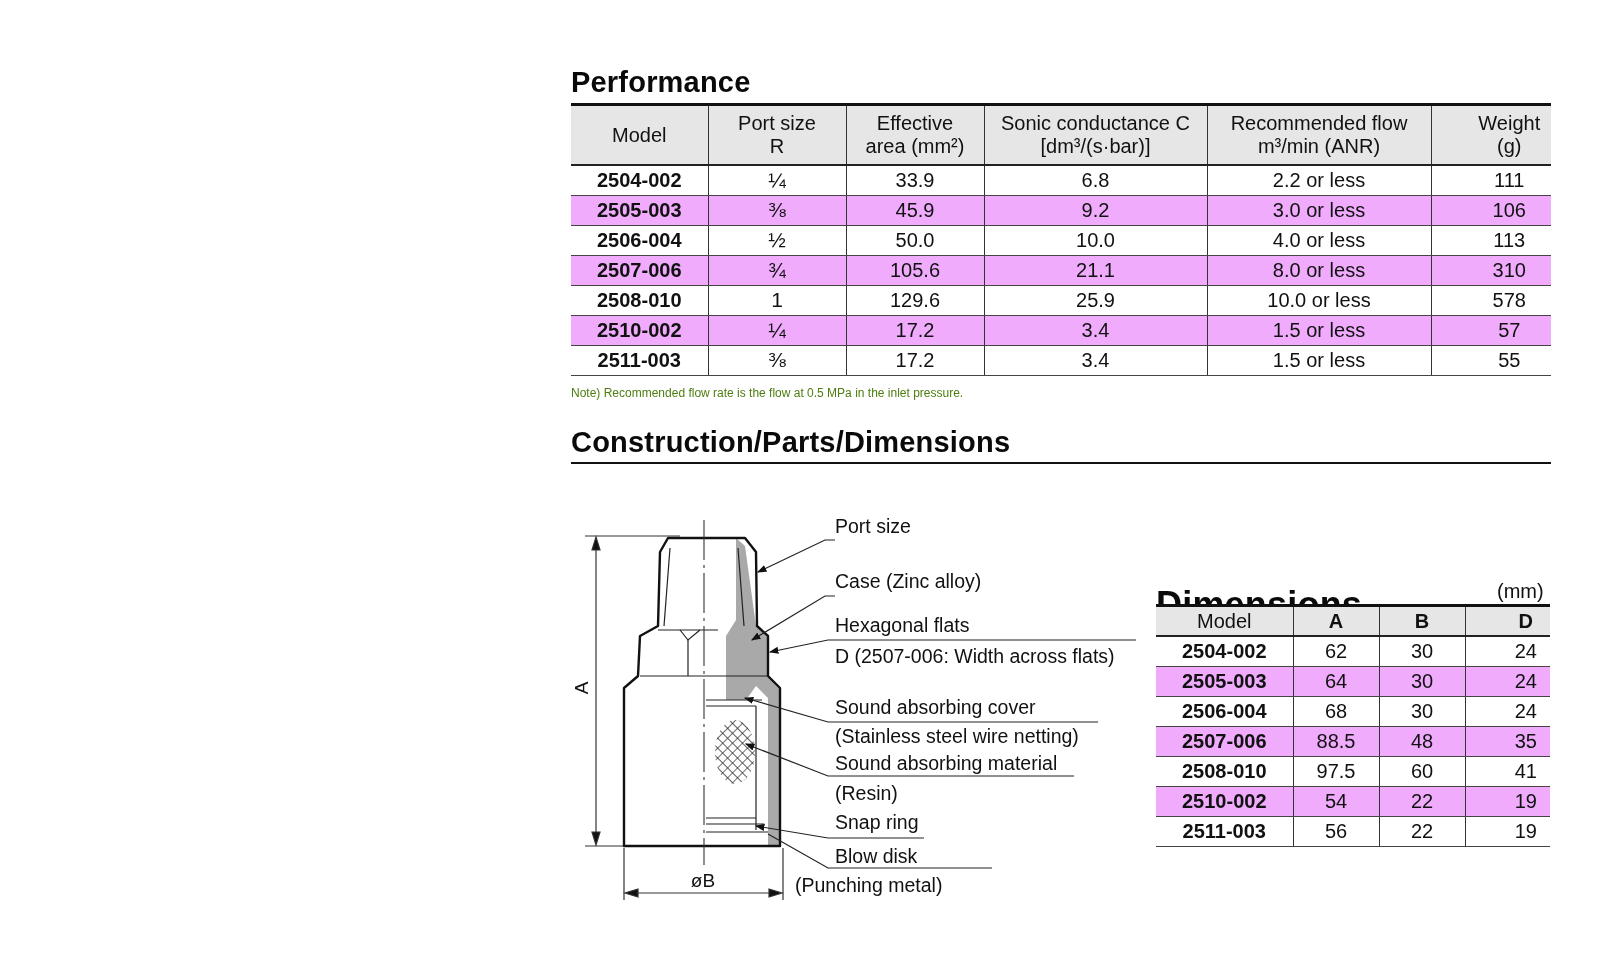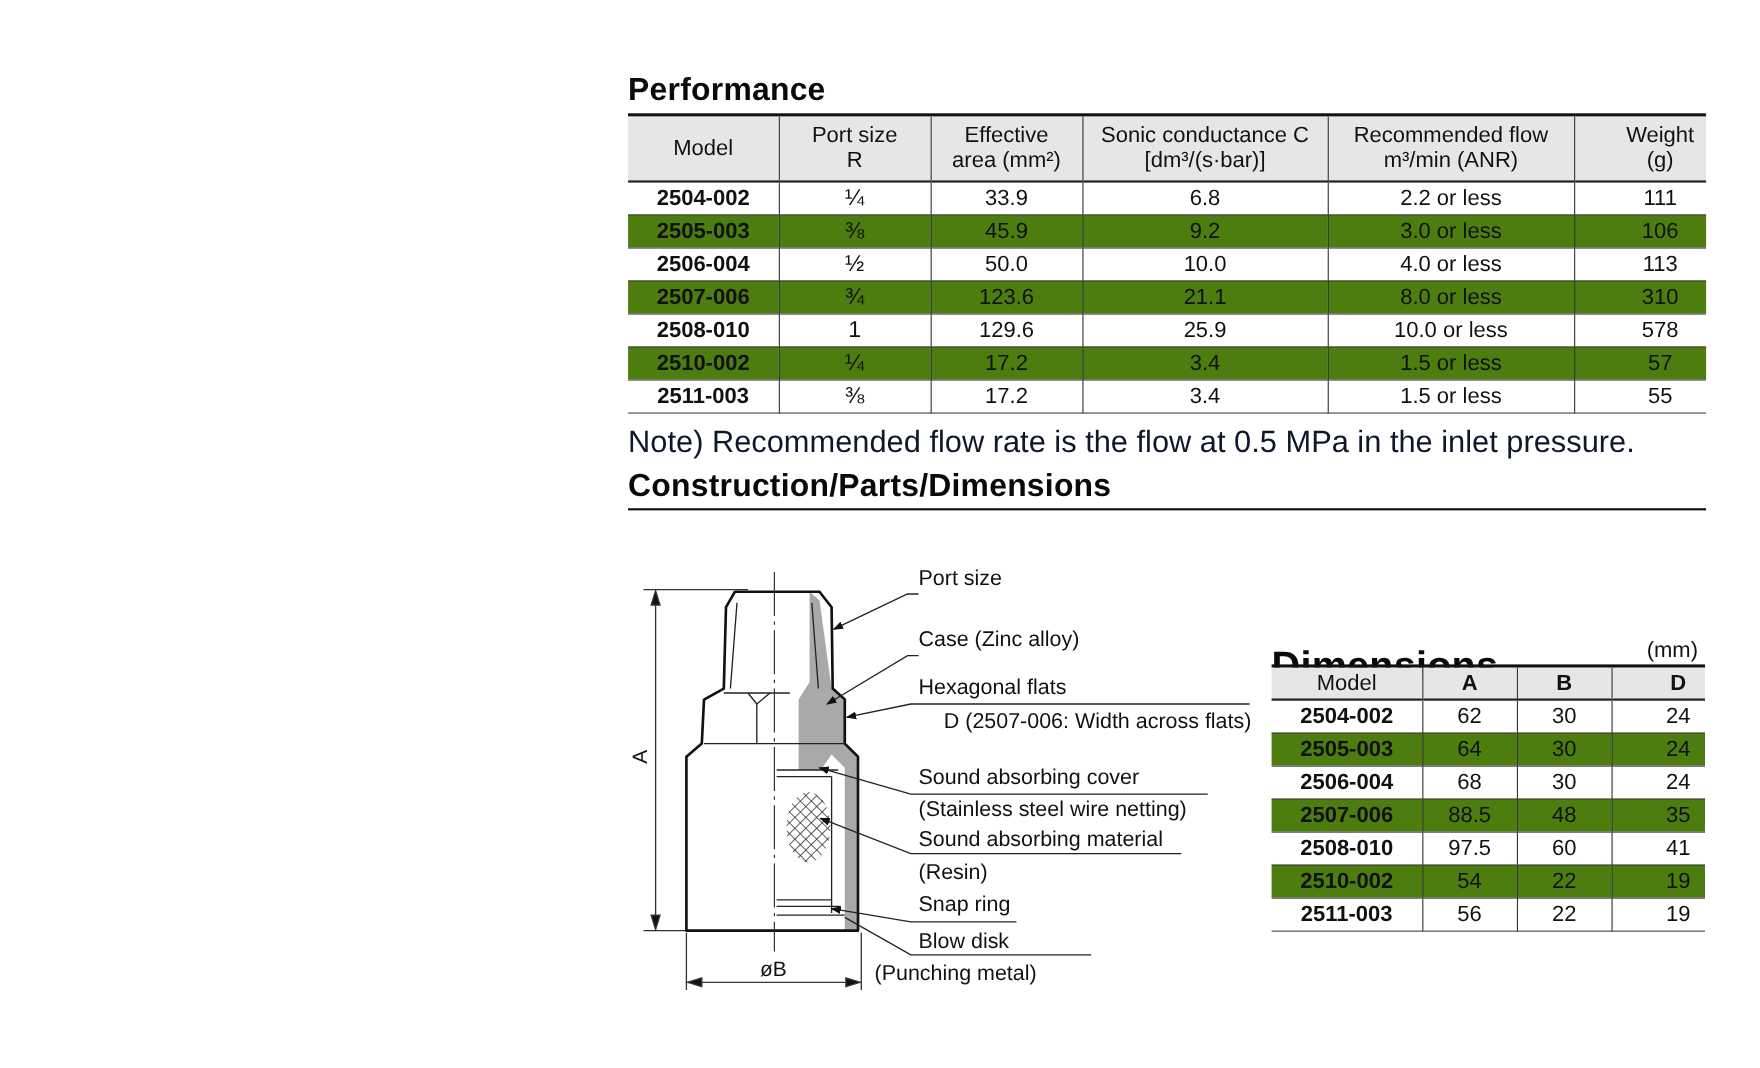"2505-003" table.t tbody tr.shade td { background: #4d7c0f -> #f0abfc }
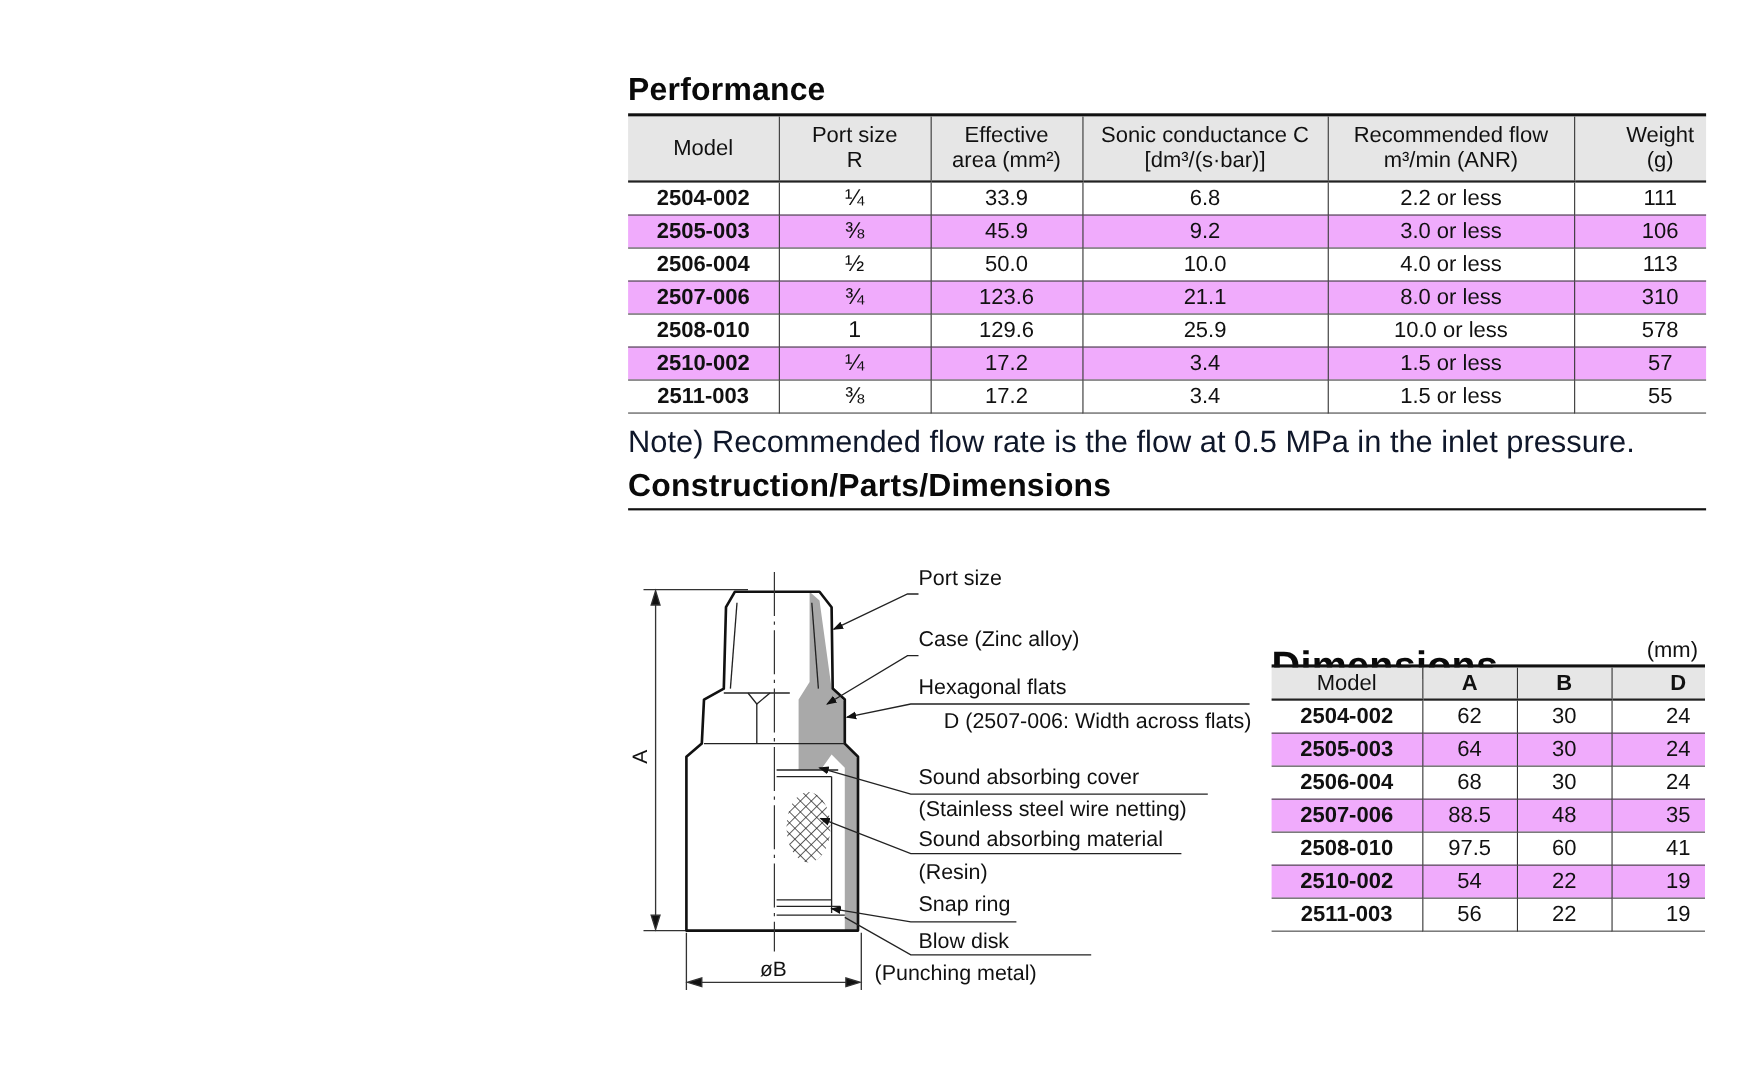"123.6" td { text: 123.6 -> 105.6 }
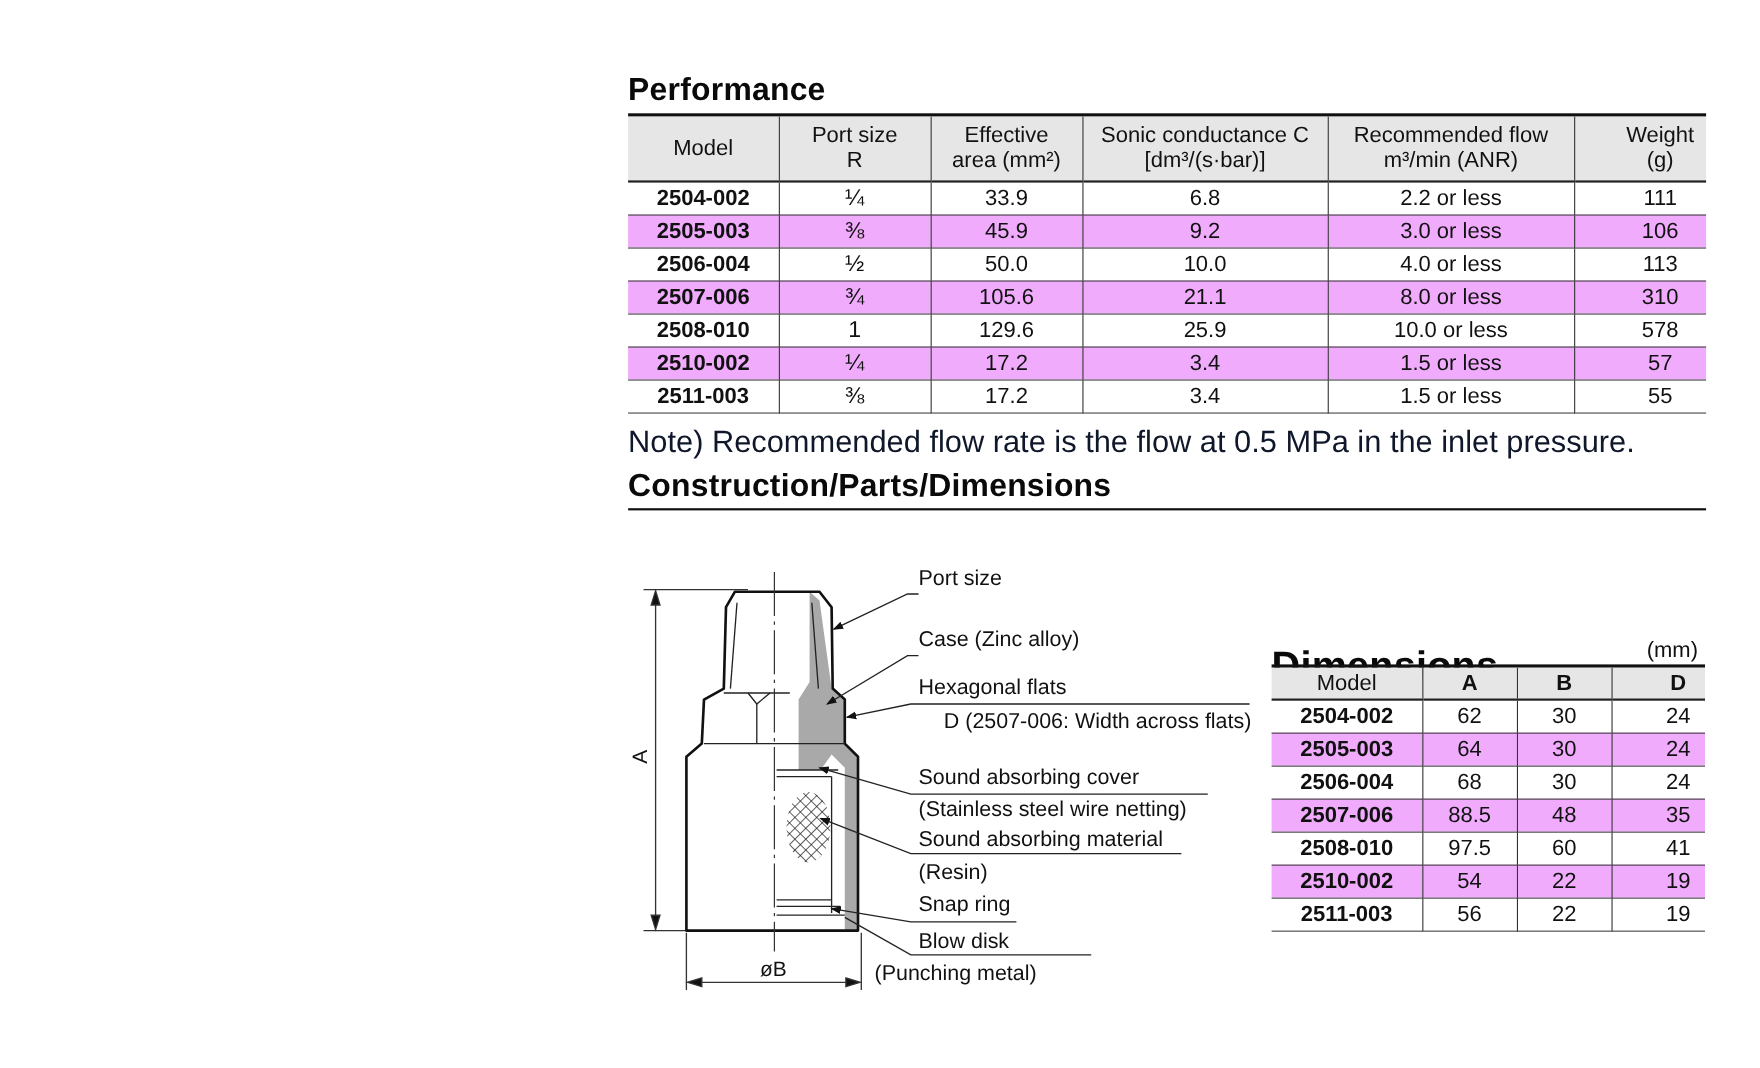"Note) Recommended flow rate is" .note { color: #0f172a -> #4d7c0f; font-size: 28px -> 12px }
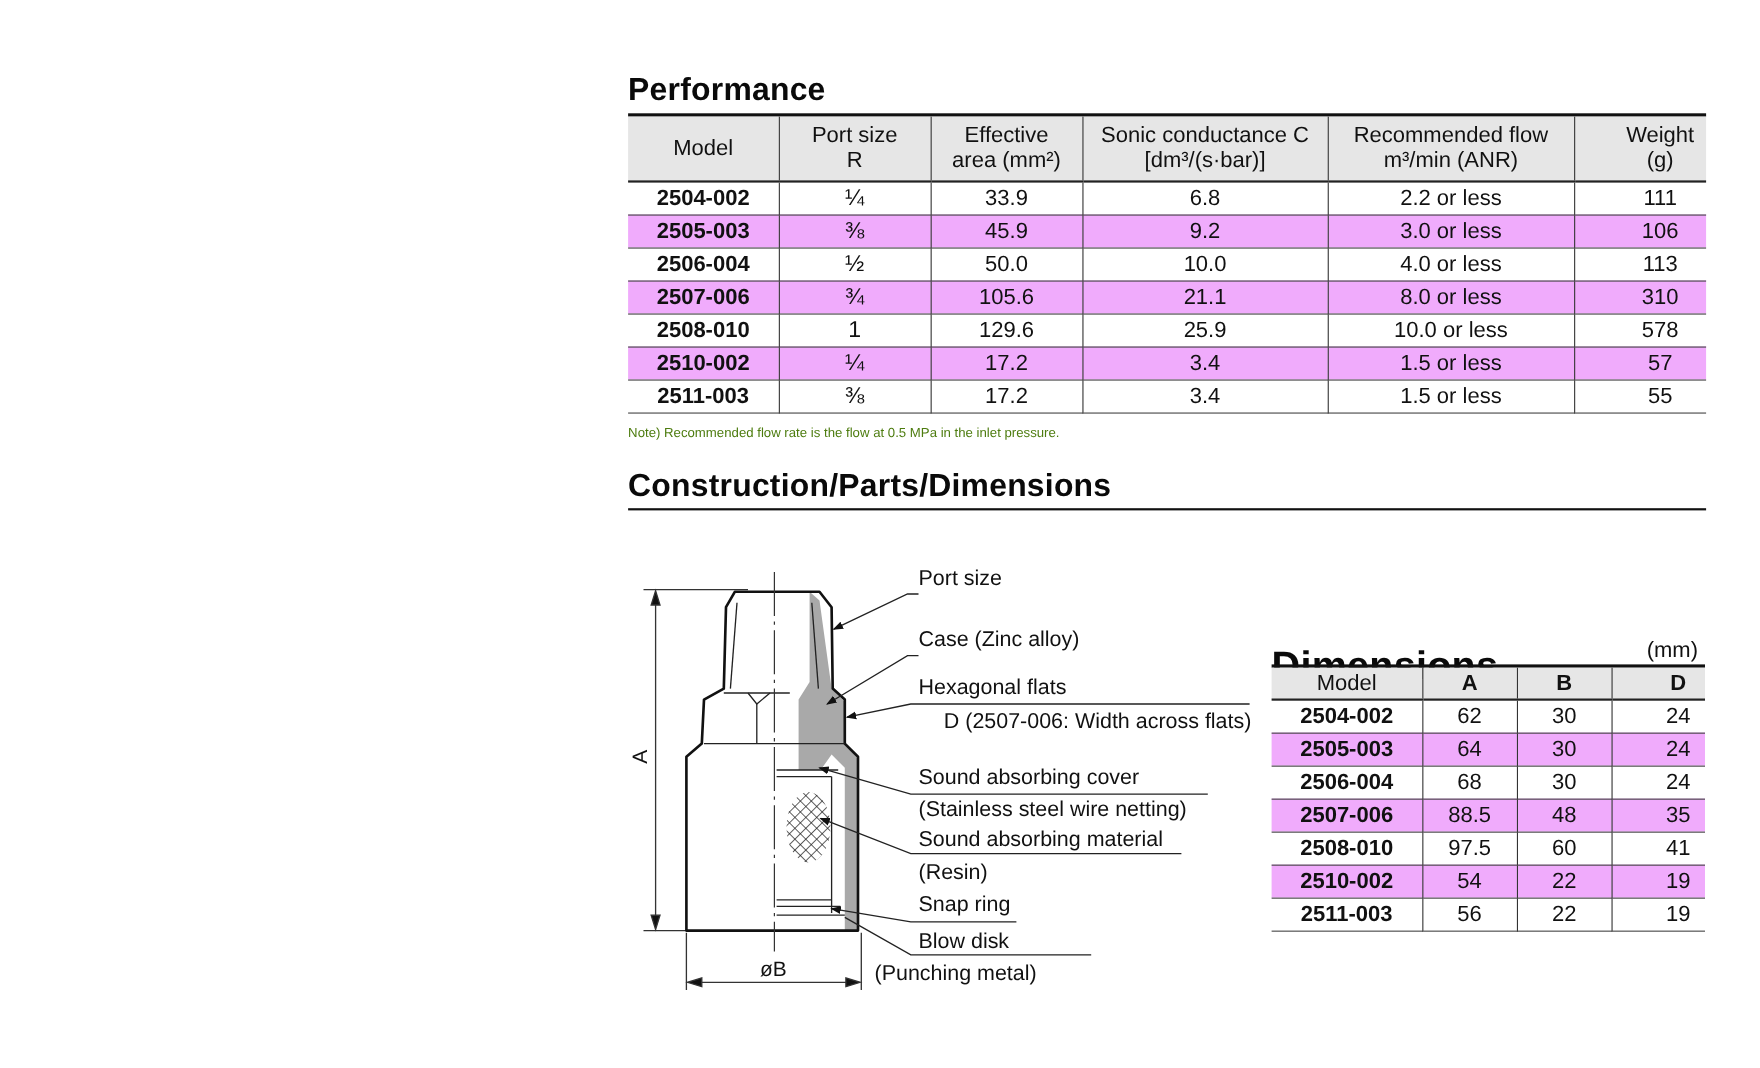"D (2507-006: Width across flats)" div.lbl { margin-left: 23px -> none }
